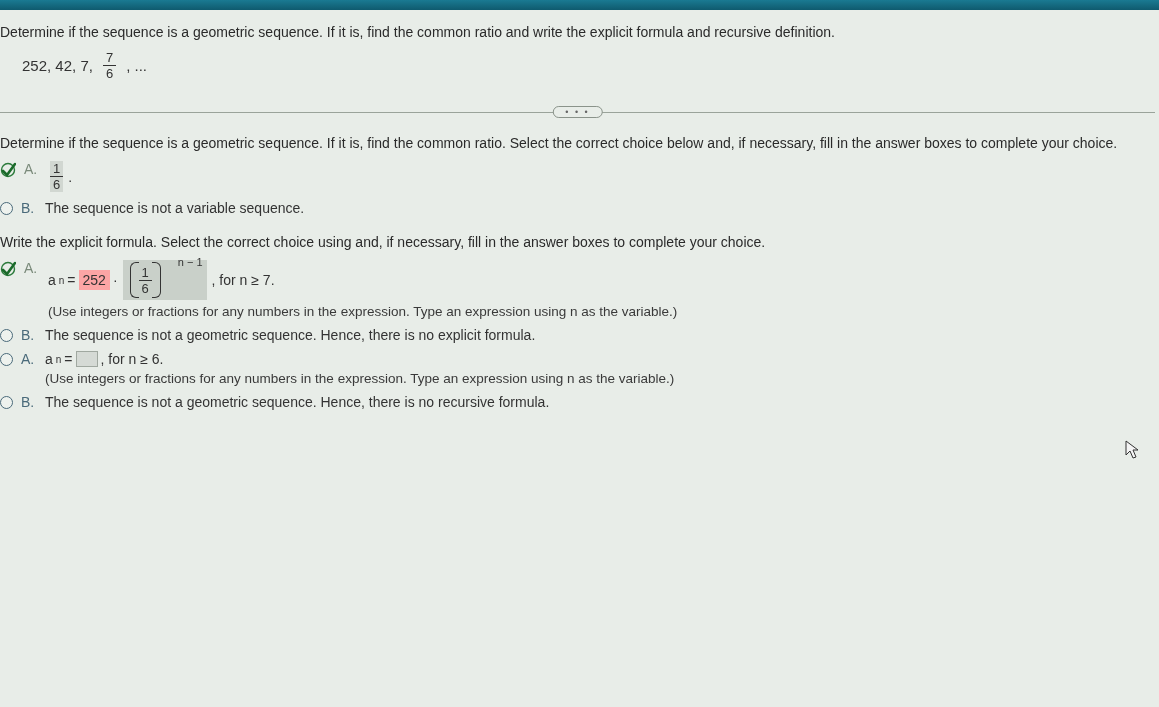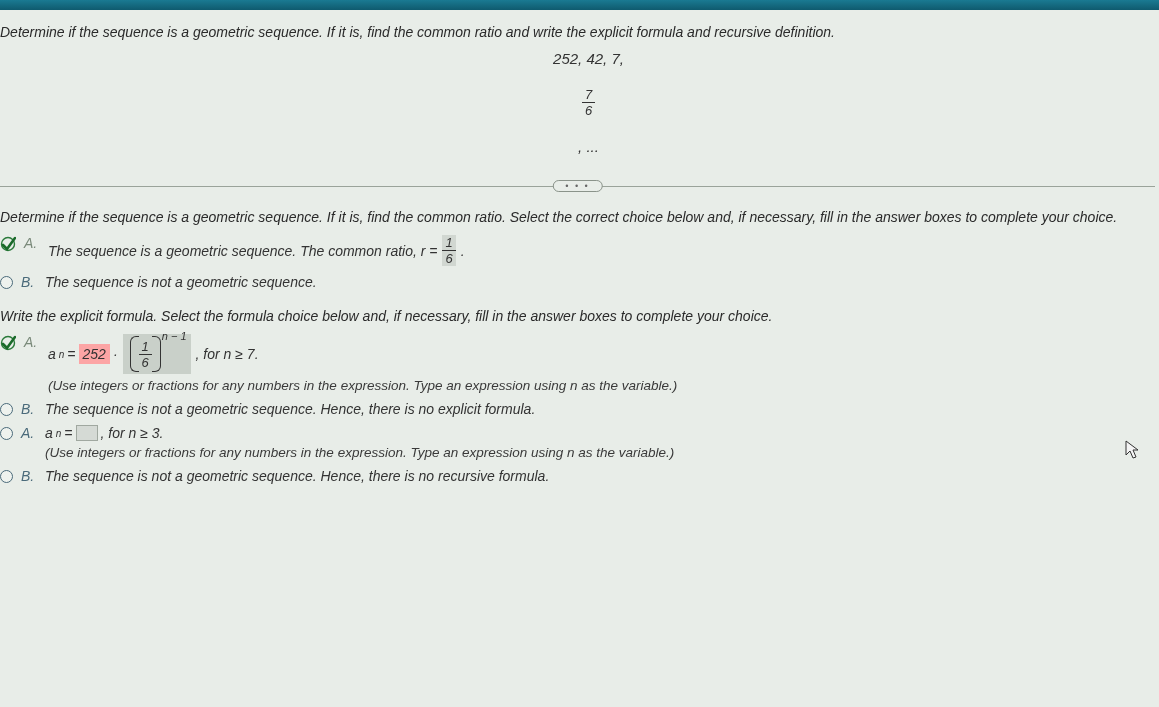"Determine if the sequence is" .content { font-style: italic -> none }
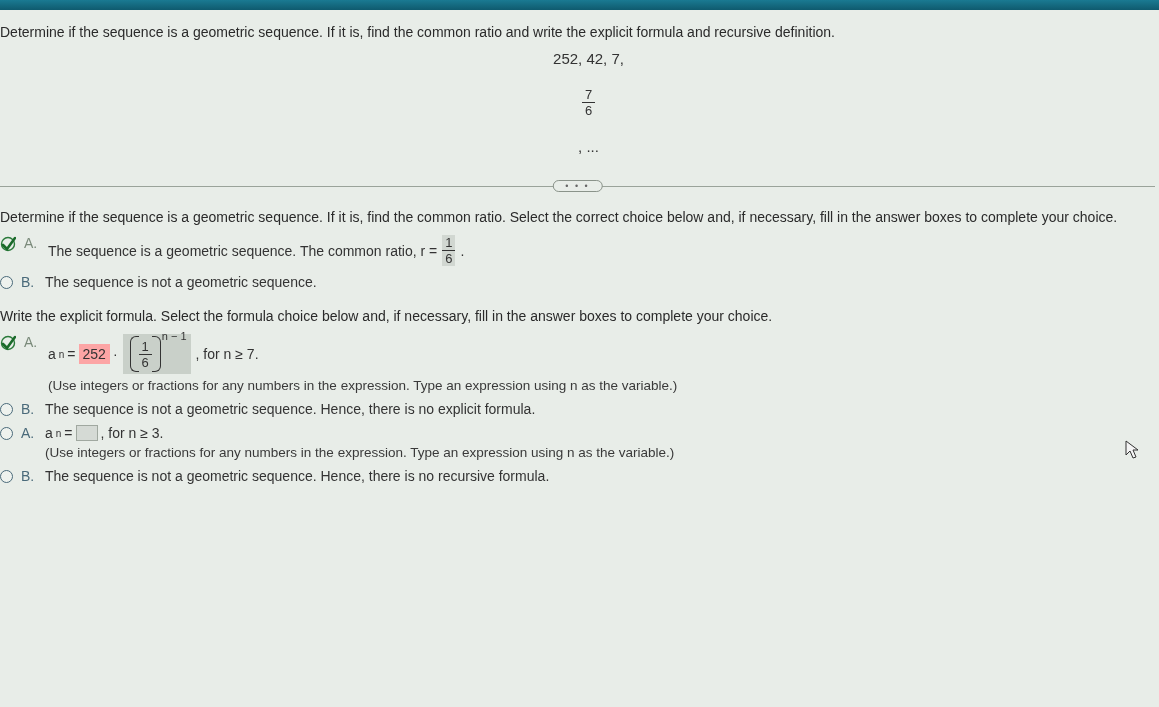"252, 42, 7," .seq-row { flex-direction: column -> none; gap: 20px -> 8px }
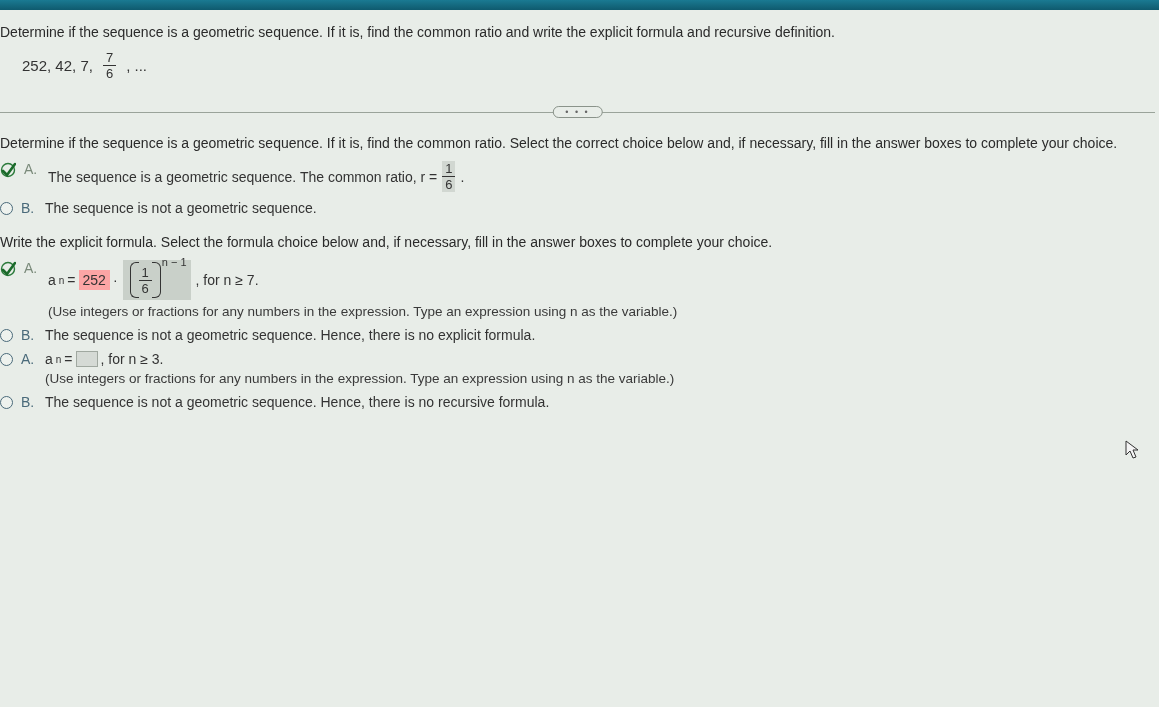"The sequence is a geometric" span { html: <span>The sequence is a geometric sequence. The common ratio, r =</span> -> none }
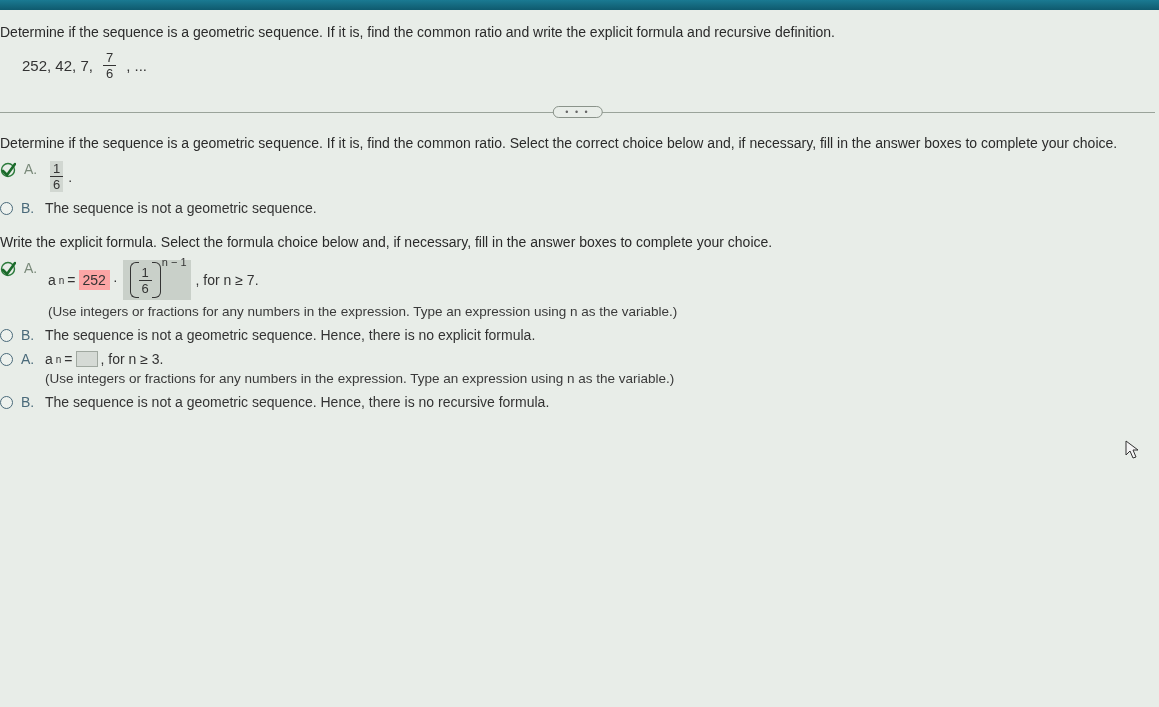"The sequence is not a geometric sequence." div.choice-body { text: geometric -> variable }
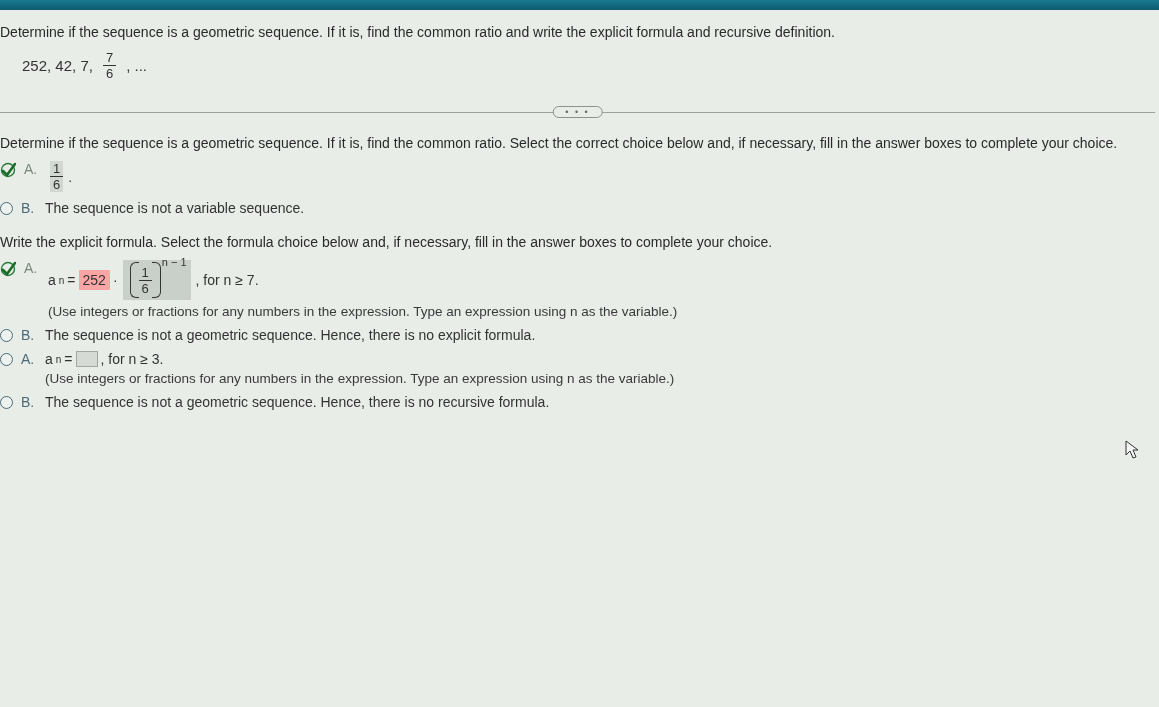"Write the explicit formula. Select" div.instr { text: formula choice below -> correct choice using }
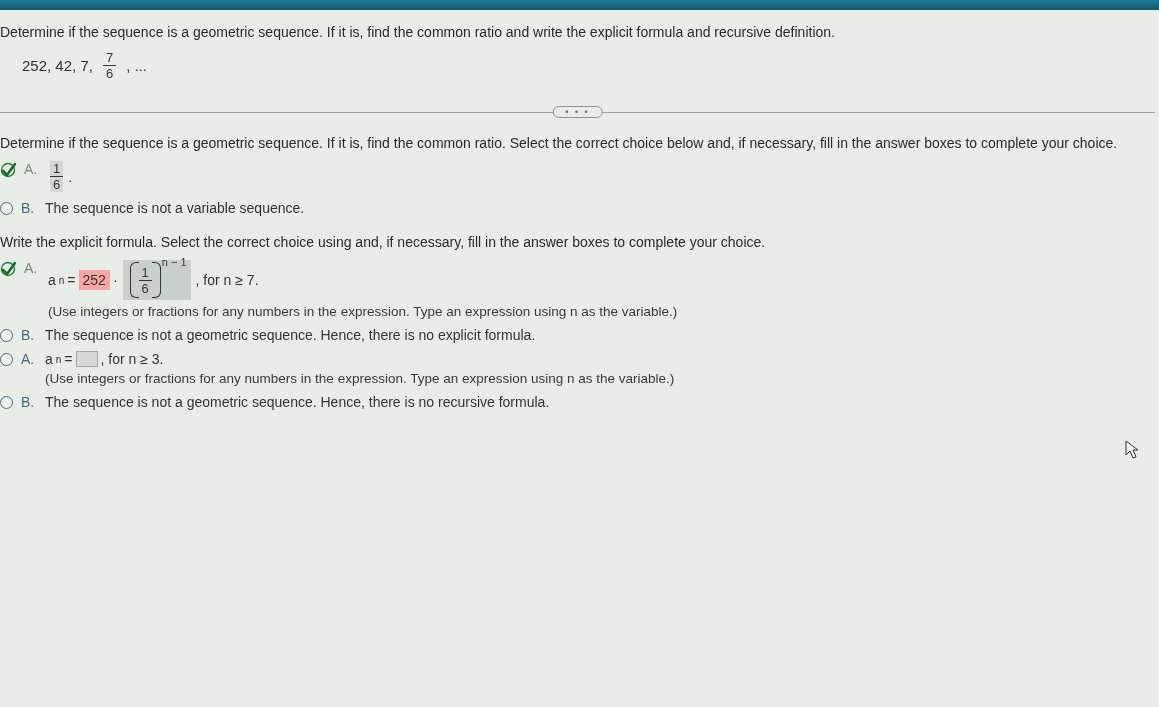"n − 1" .exp-sup { margin-left: 0 -> 16px }
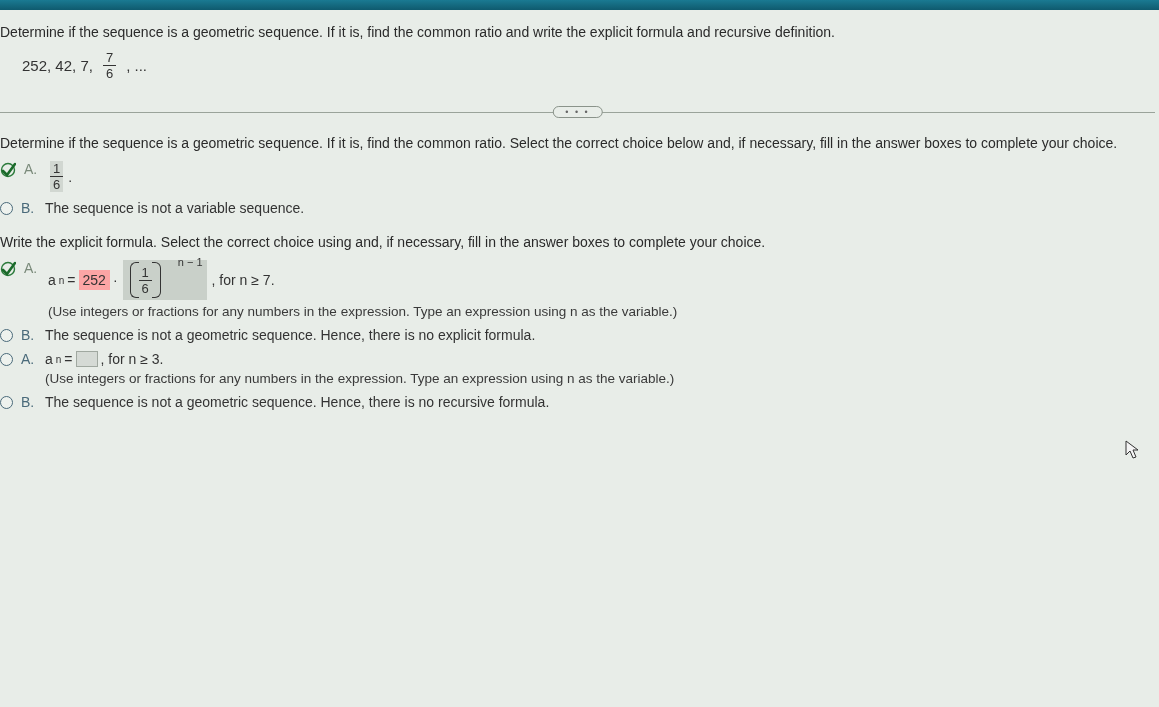", for n ≥ 3." span { text: 3 -> 6 }
